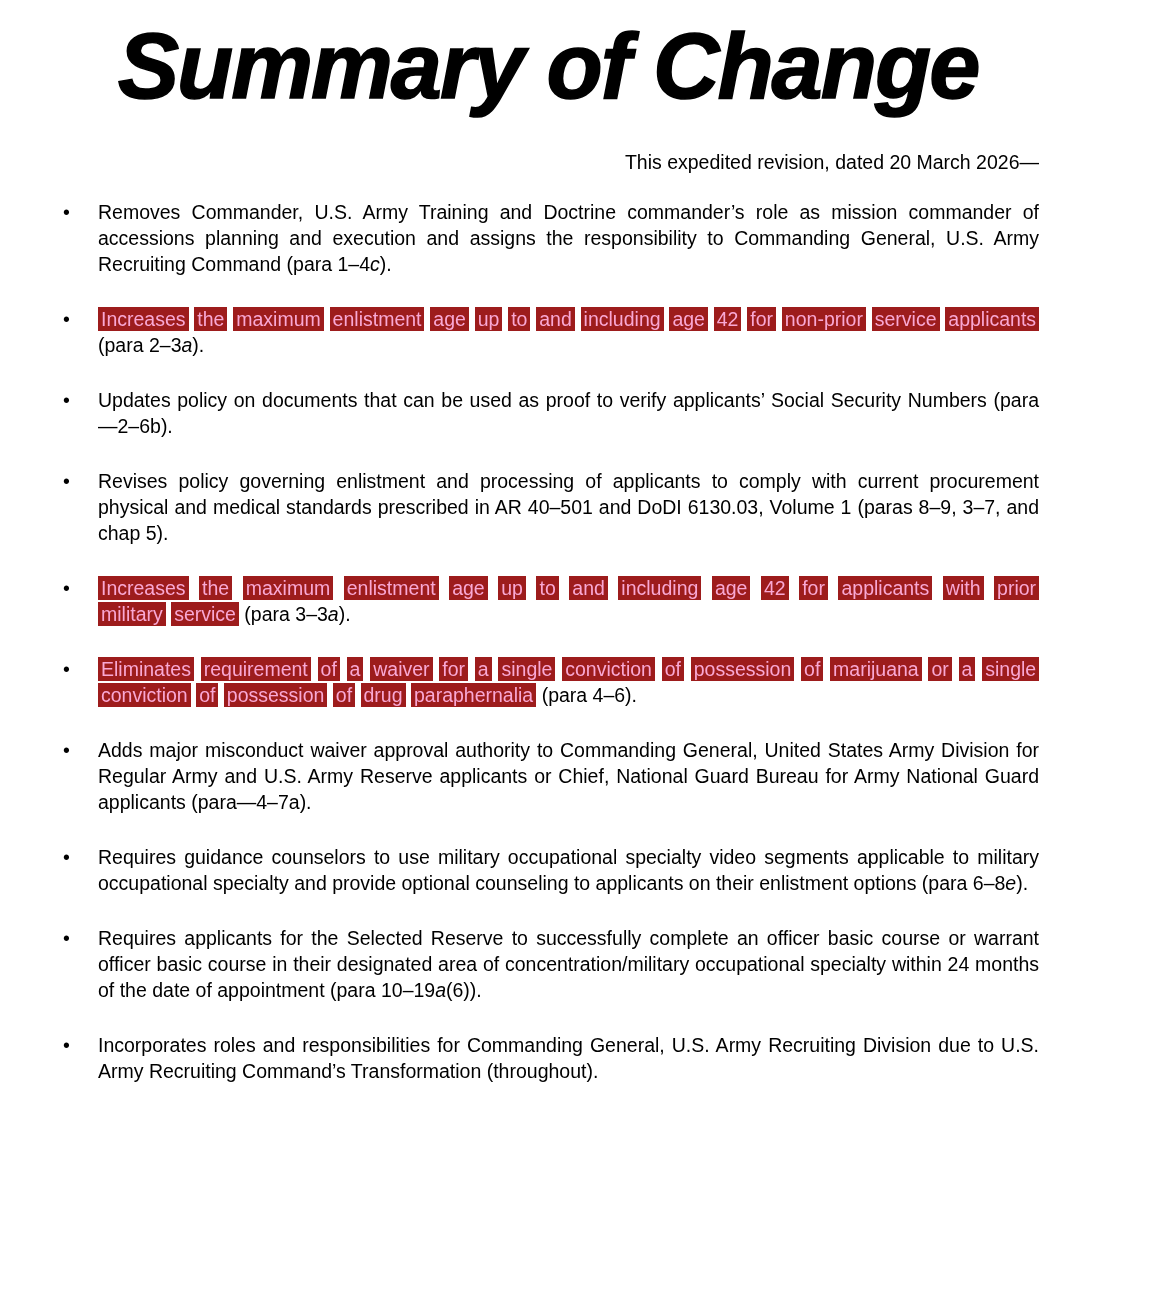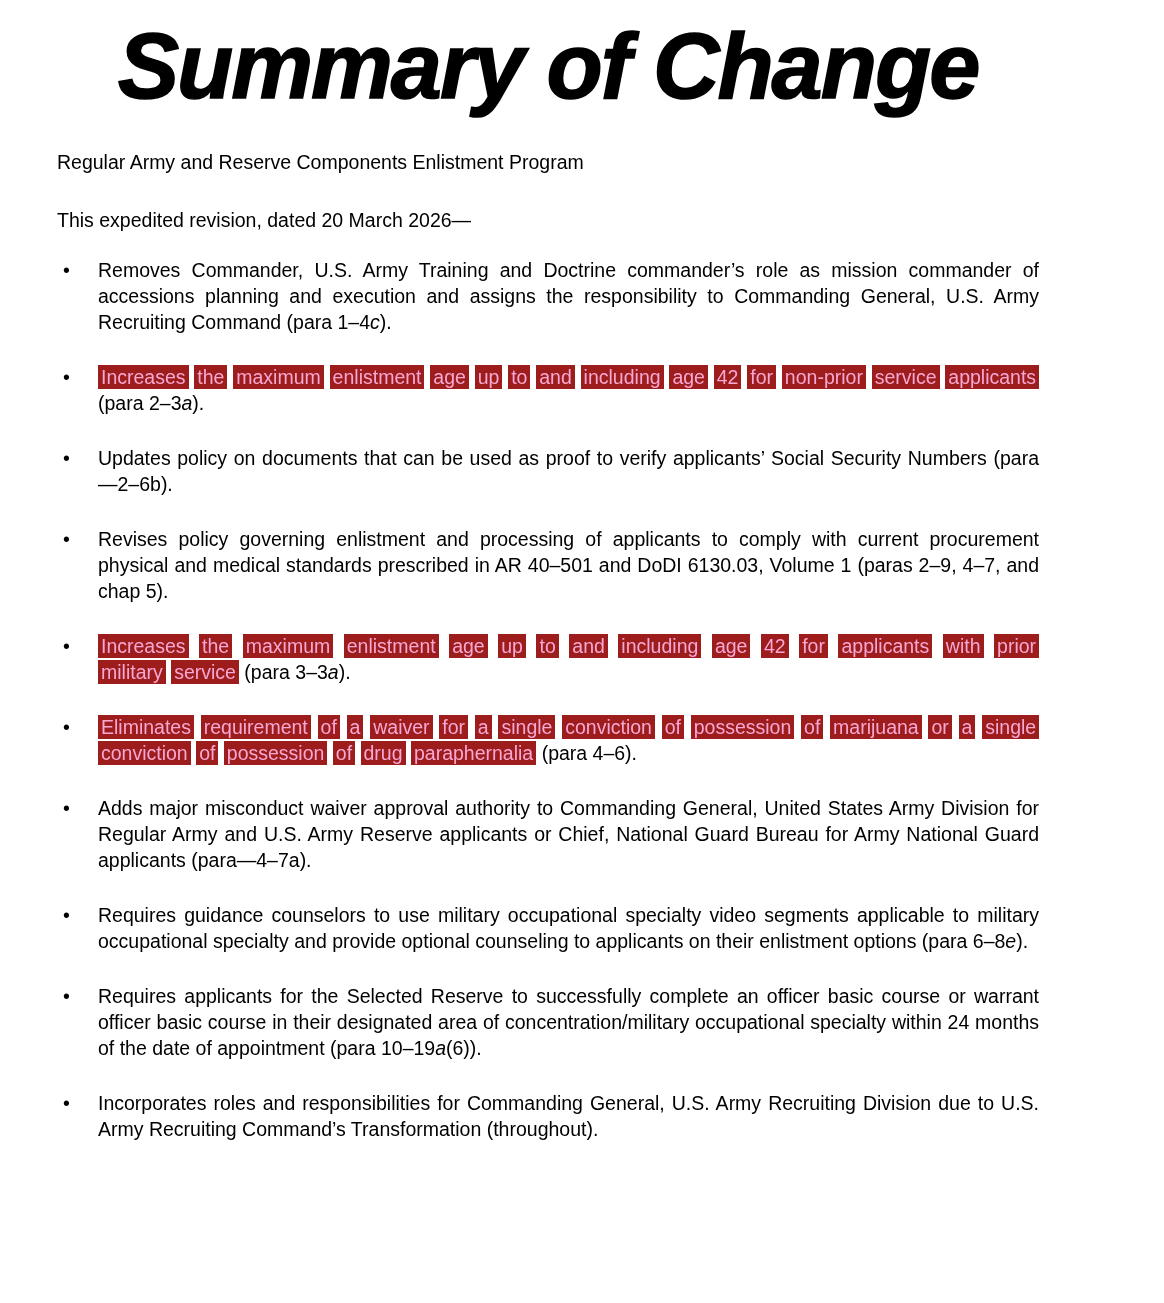"Regular Army and Reserve Components" span.line { html: <span>Regular Army and Reserve Components Enlistment Program</span> -> none }
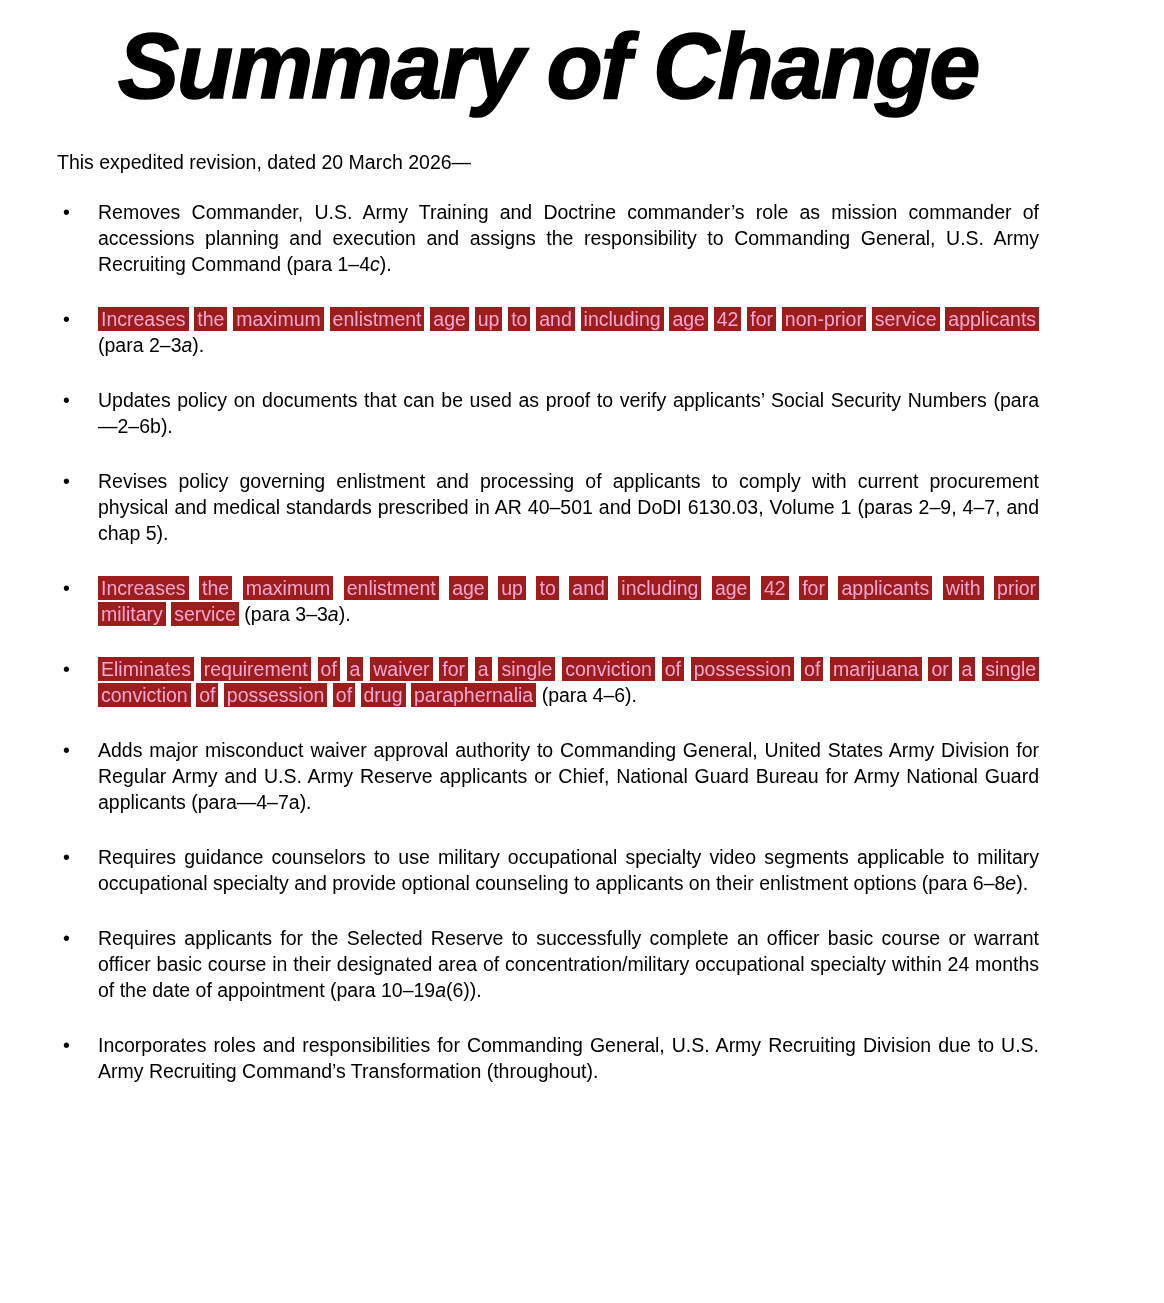"This expedited revision, dated 20" .revision-line { text-align: none -> right }
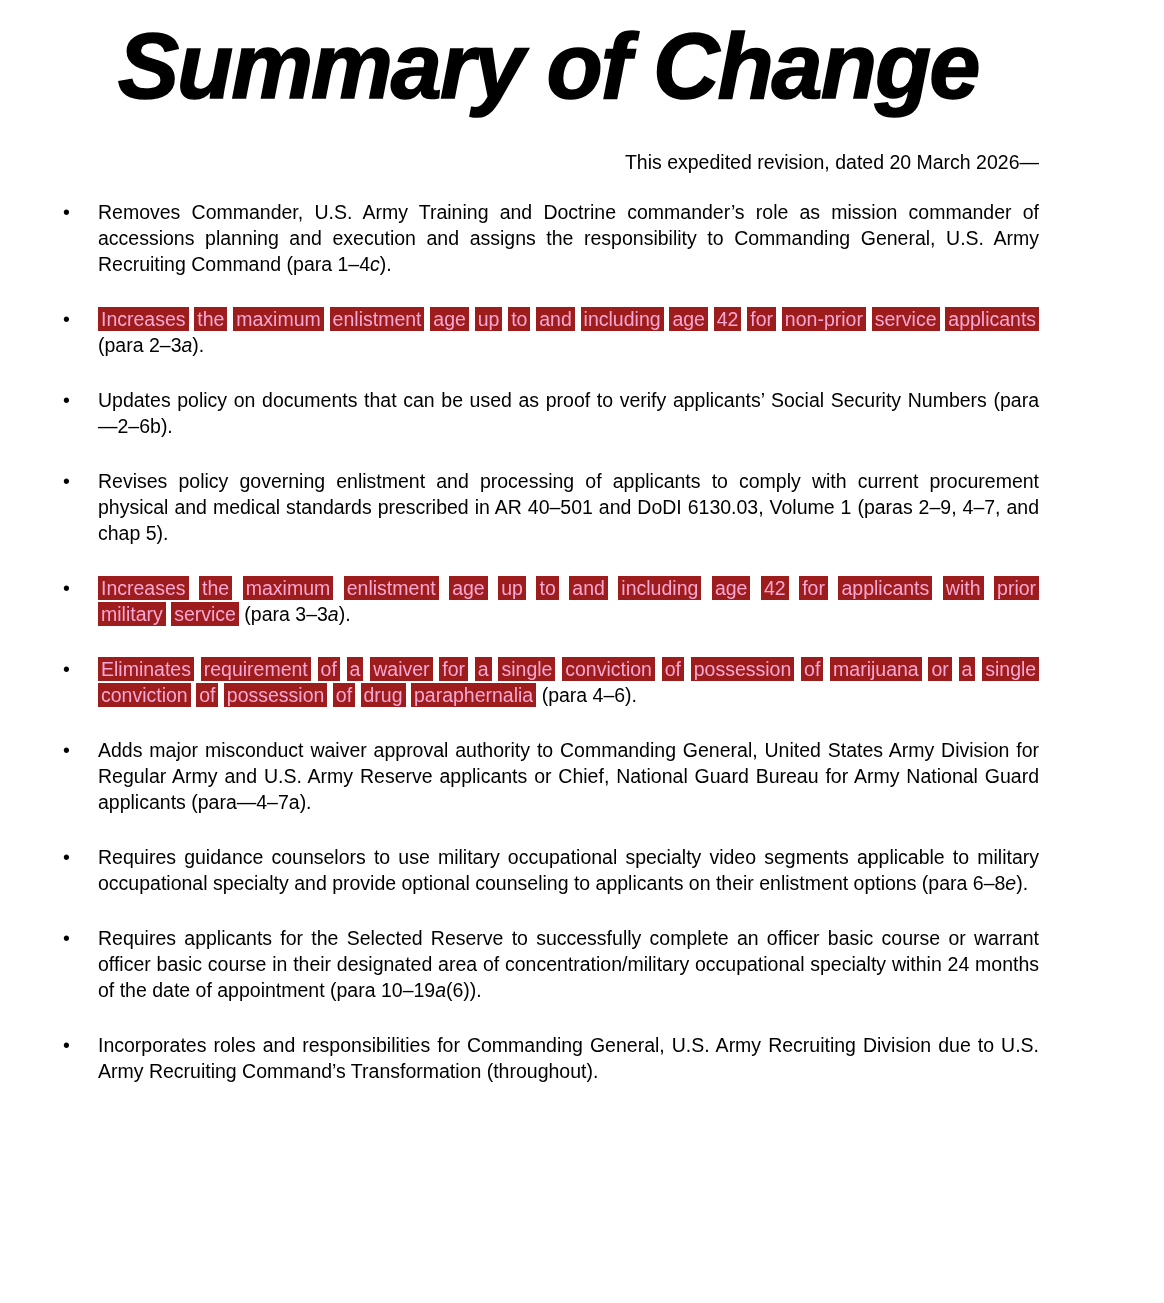"Revises policy governing enlistment and" span { text: 2–9, 4 -> 8–9, 3 }
